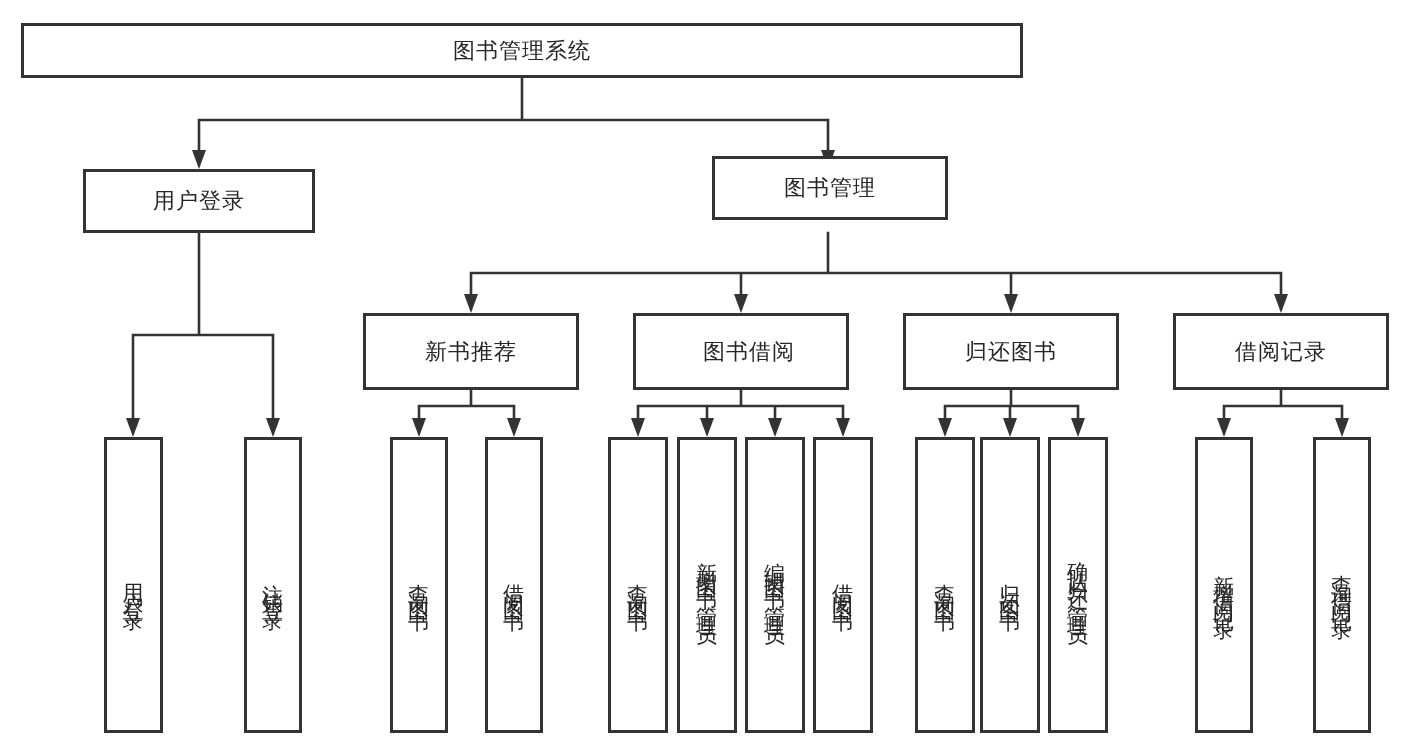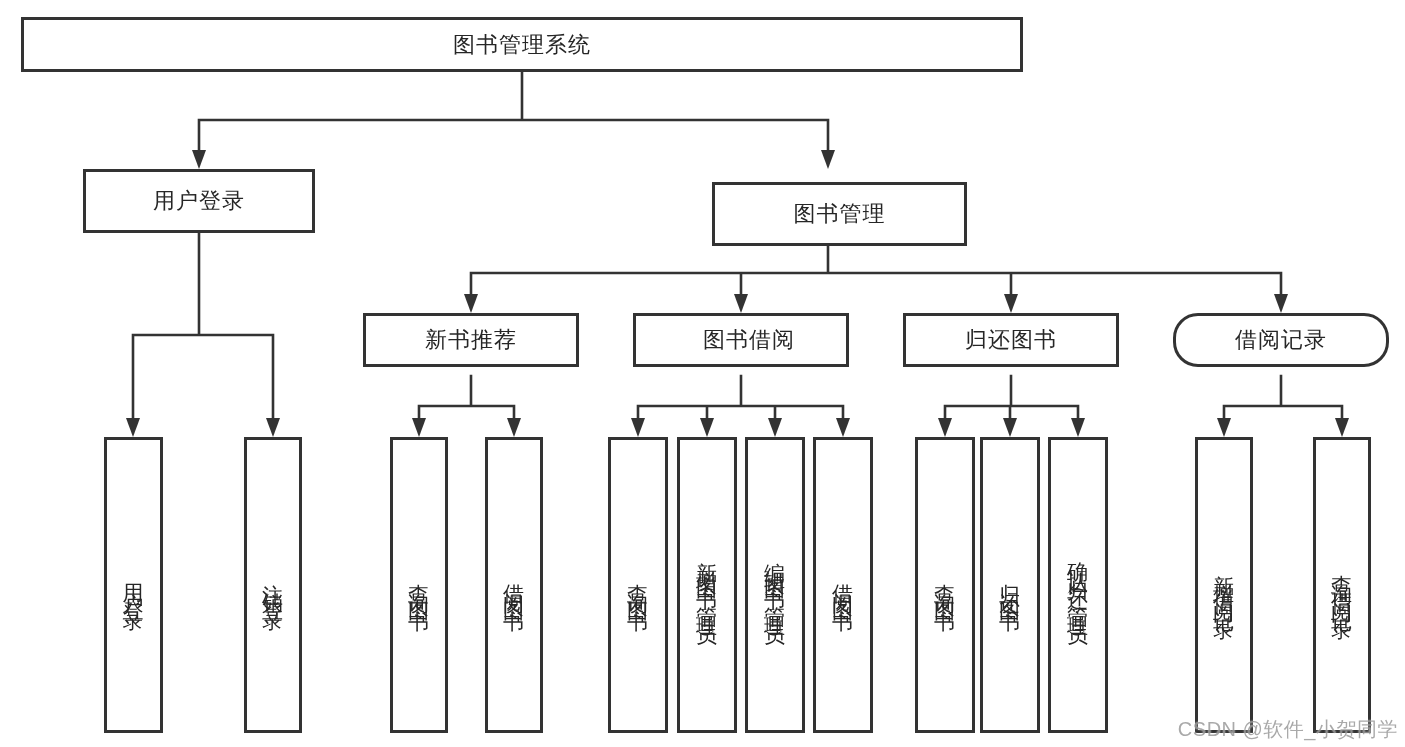"图书管理系统" .root { top: 17px -> 23px }
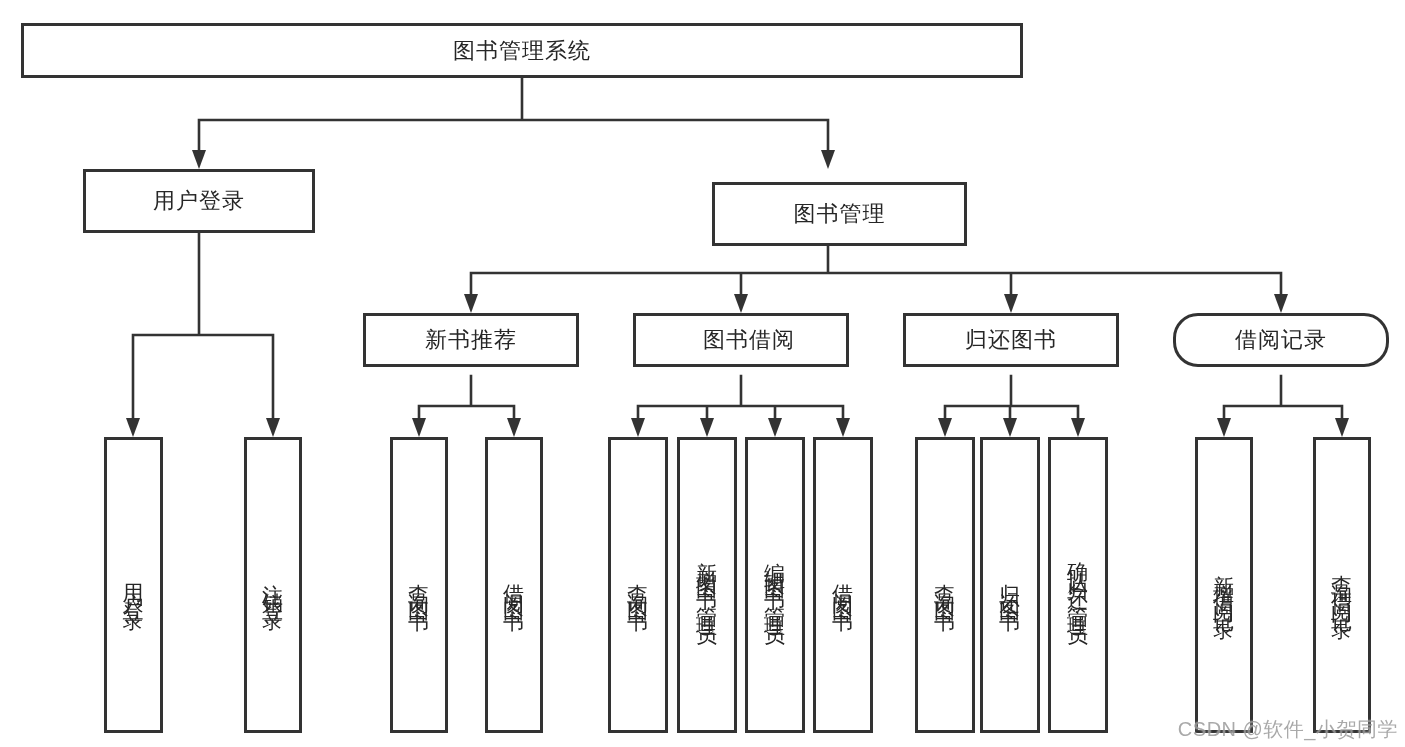"图书管理" .l2b { top: 182px -> 156px; width: 255px -> 236px }
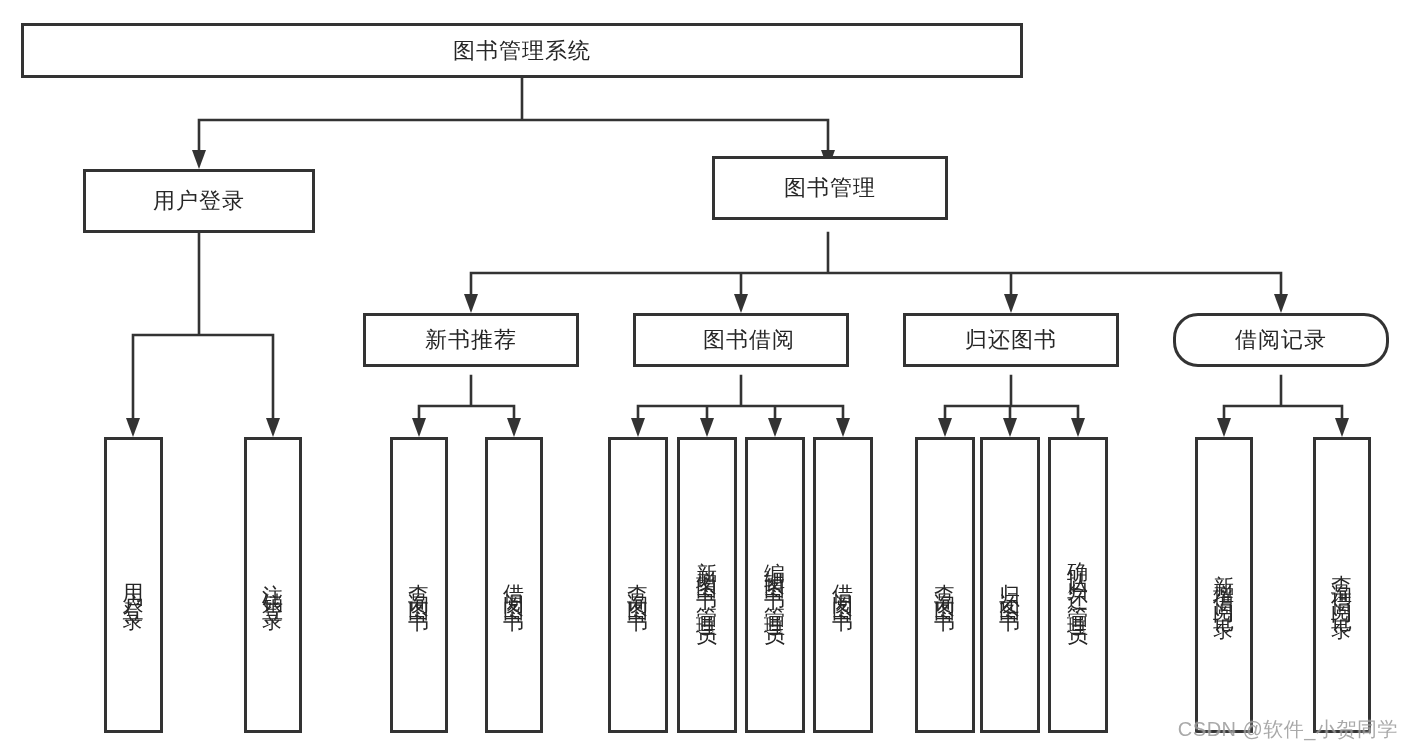"新书推荐" .l3 { height: 54px -> 77px }
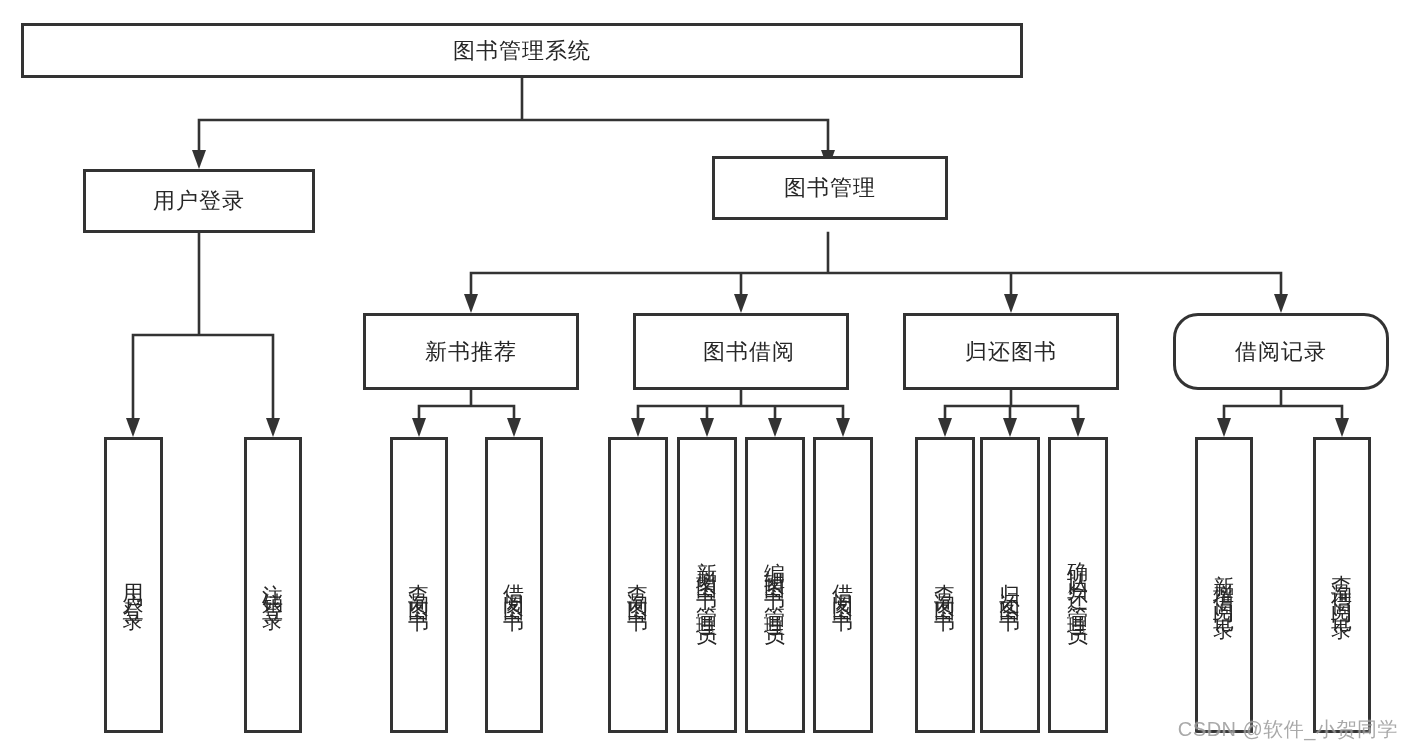"借阅记录" .l3d { border-radius: 25px -> none }
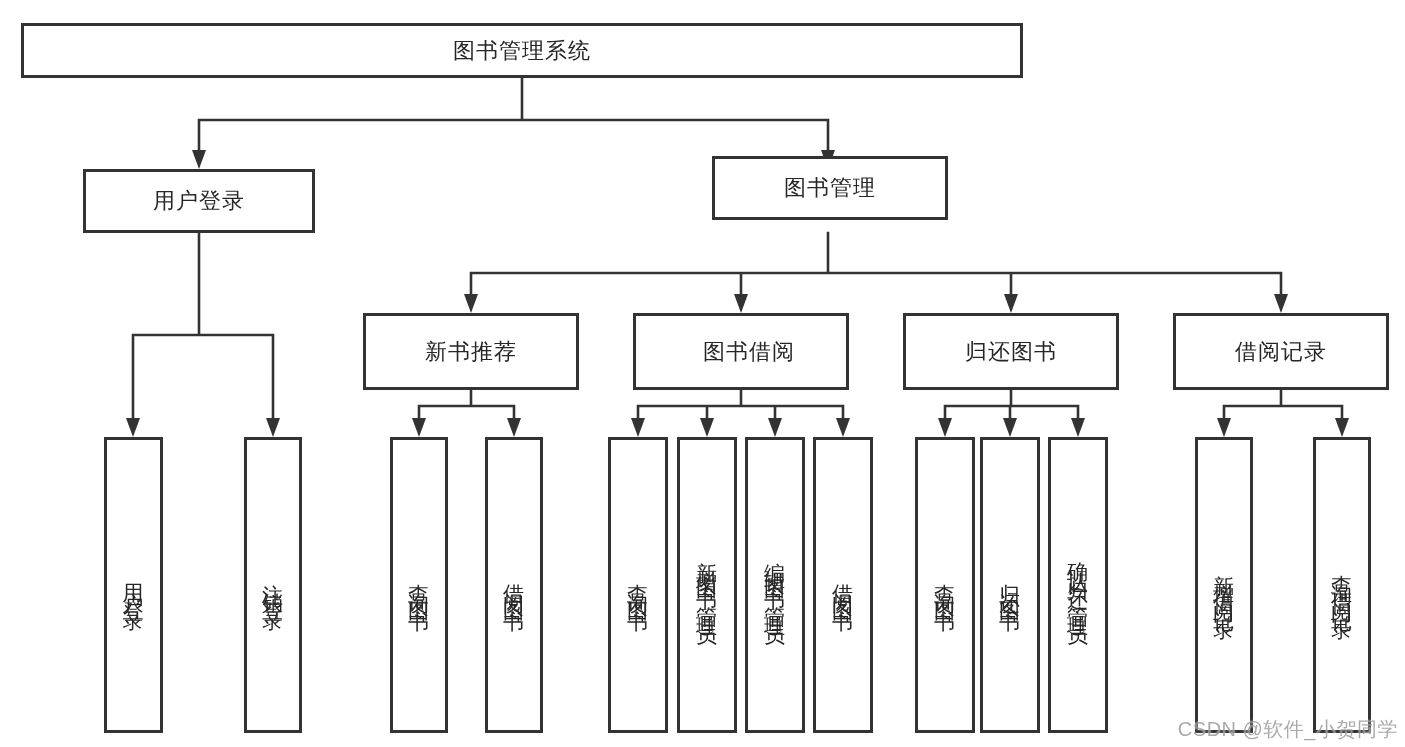"CSDN @软件_小贺同学" div { html: <div>CSDN @软件_小贺同学</div> -> none }
